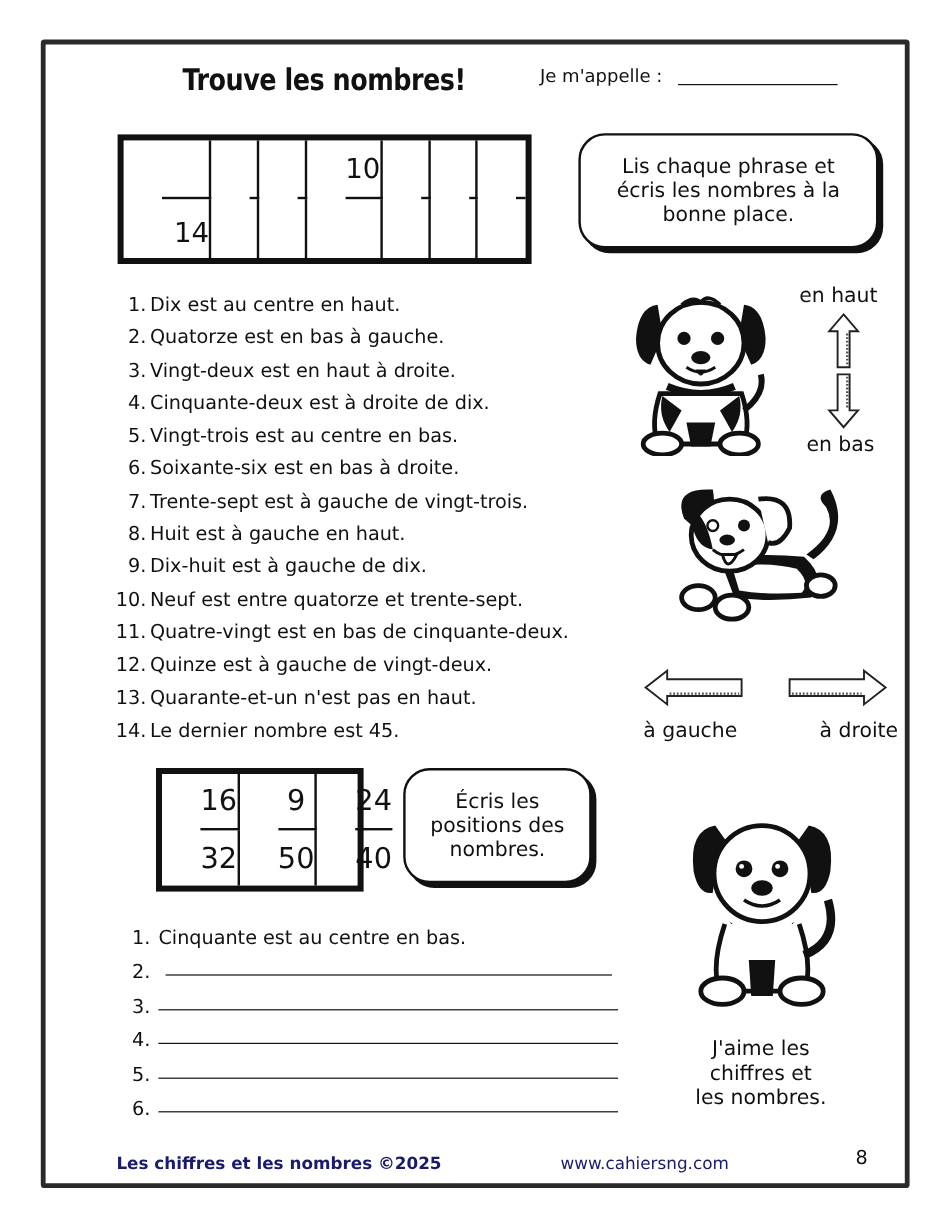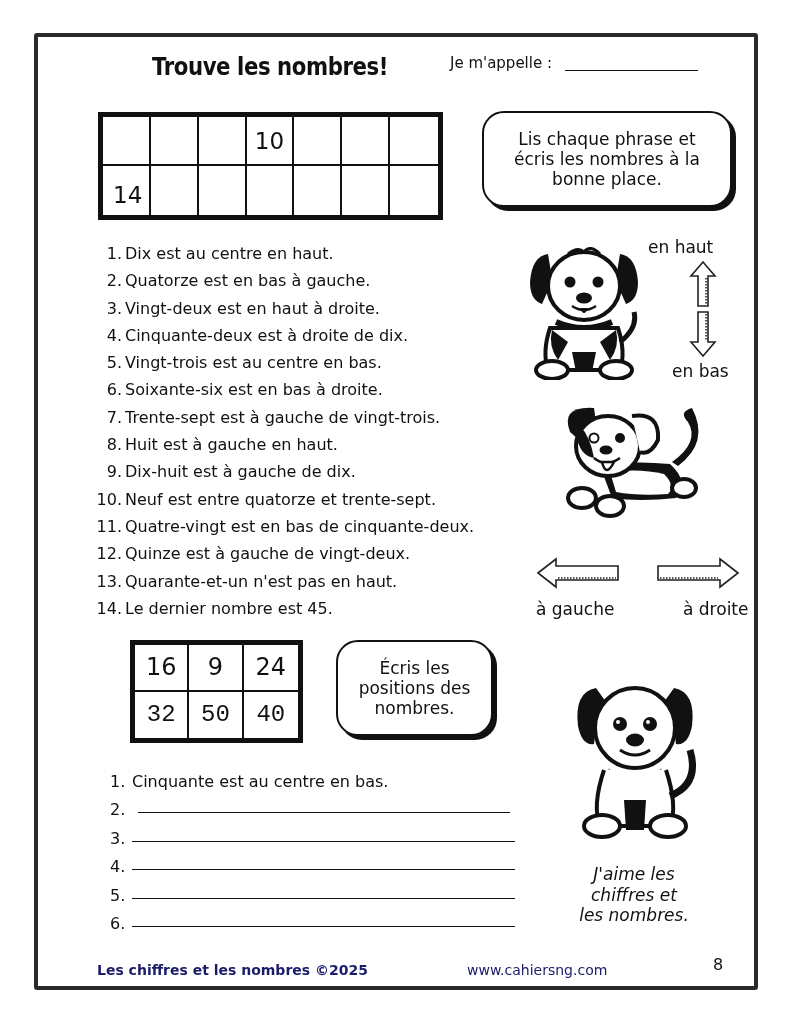"10" .grid .cell { margin-left: none -> 32px }
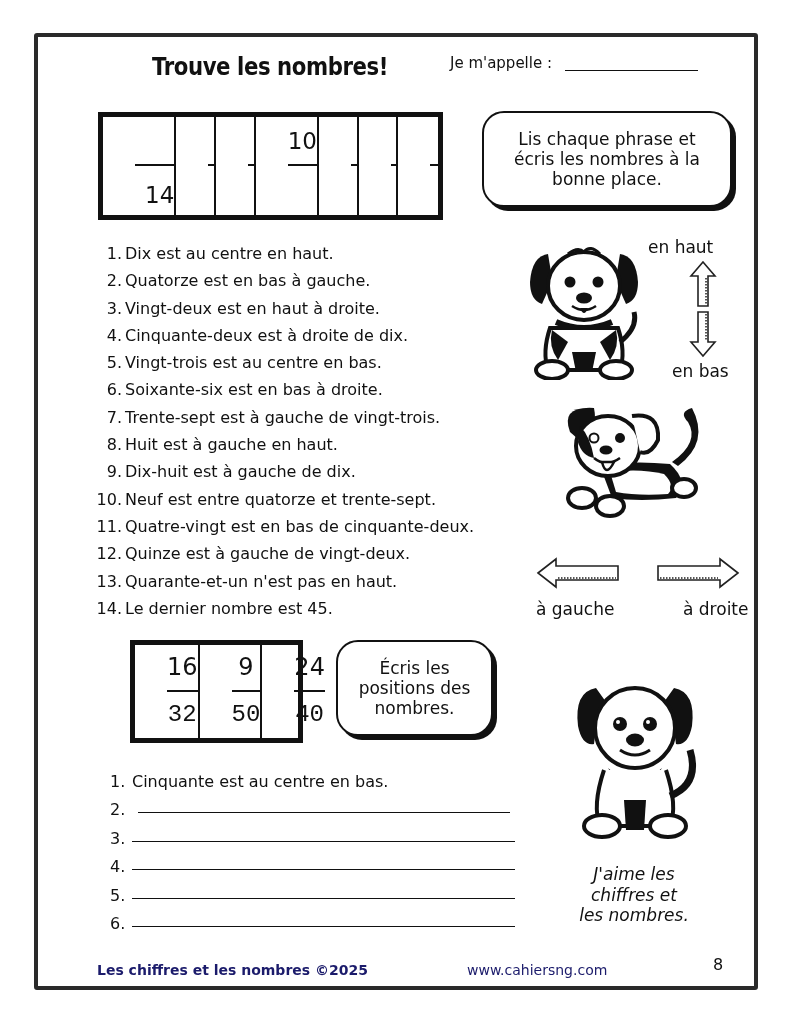"en haut" div.abs { left: 648px -> 666px }
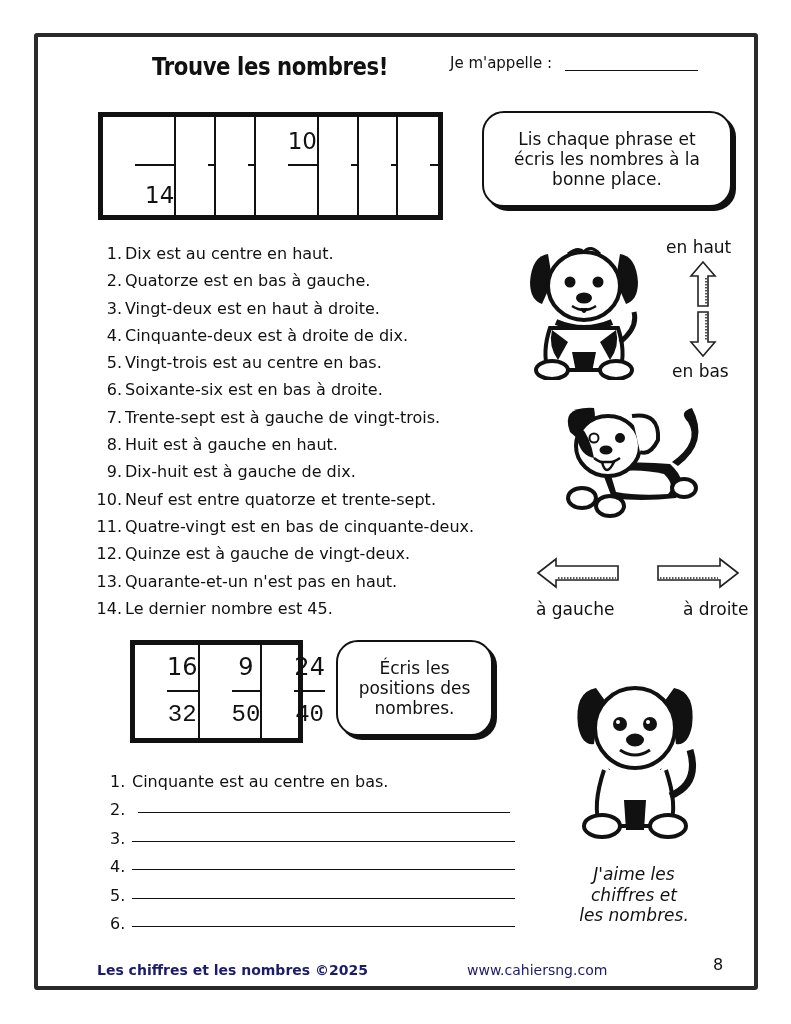"32" .small-grid .cell.r2 { font-family: Liberation Mono, monospace -> none }
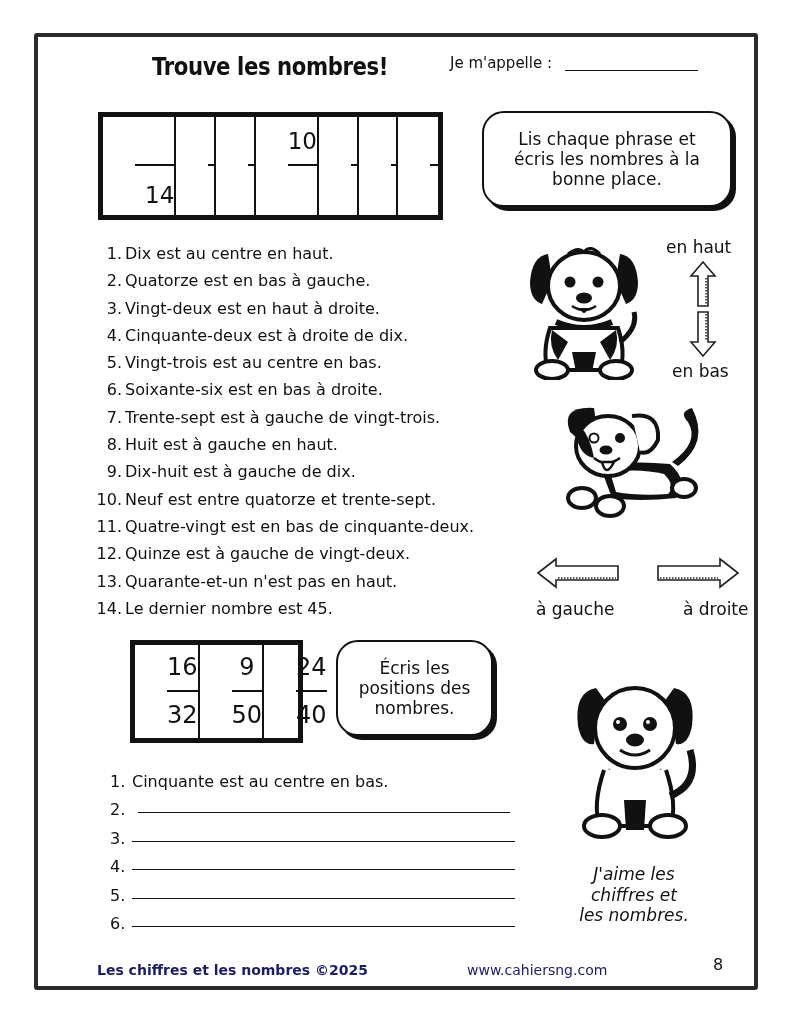"J'aime les" div.abs { font-style: italic -> none }
